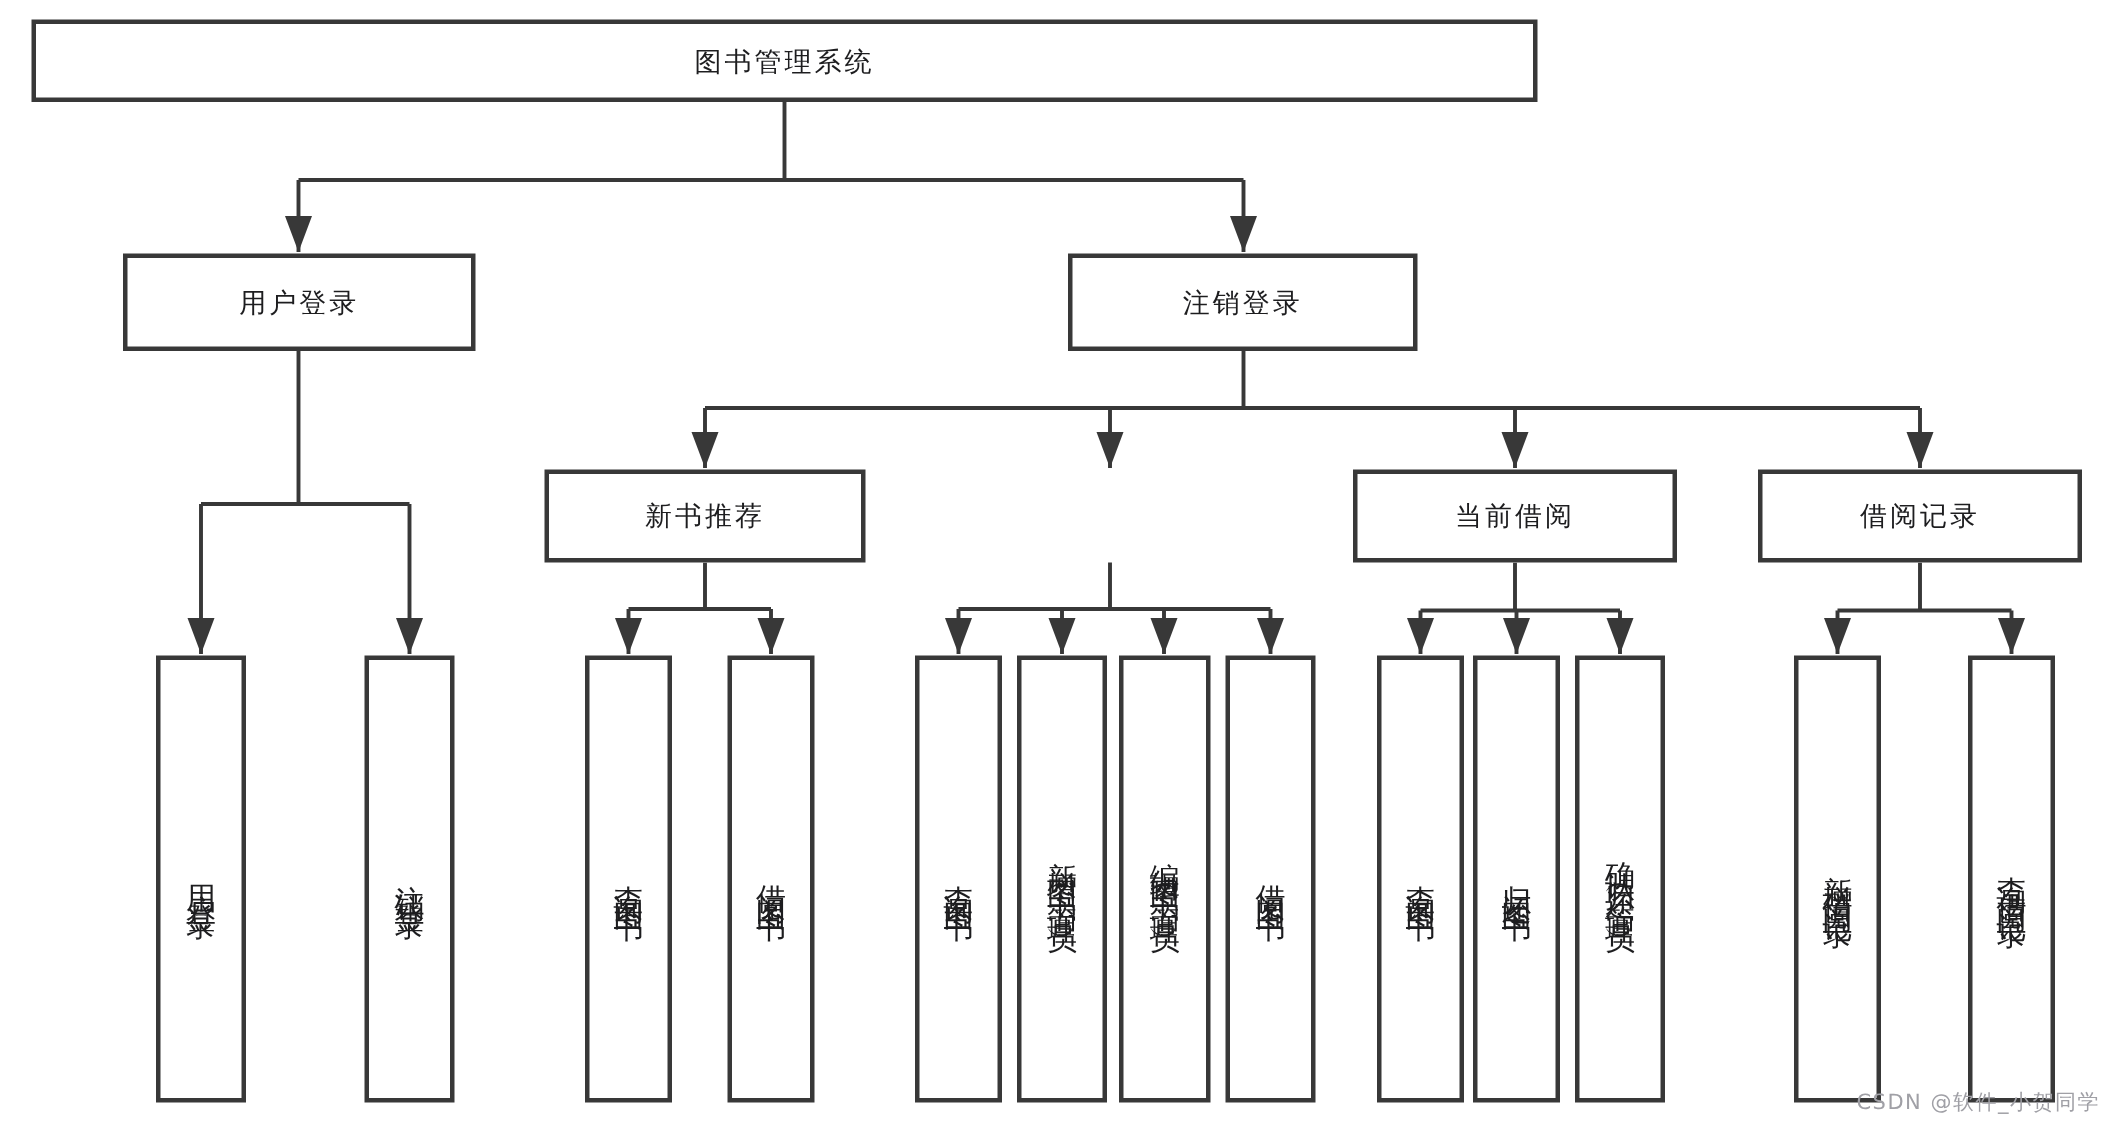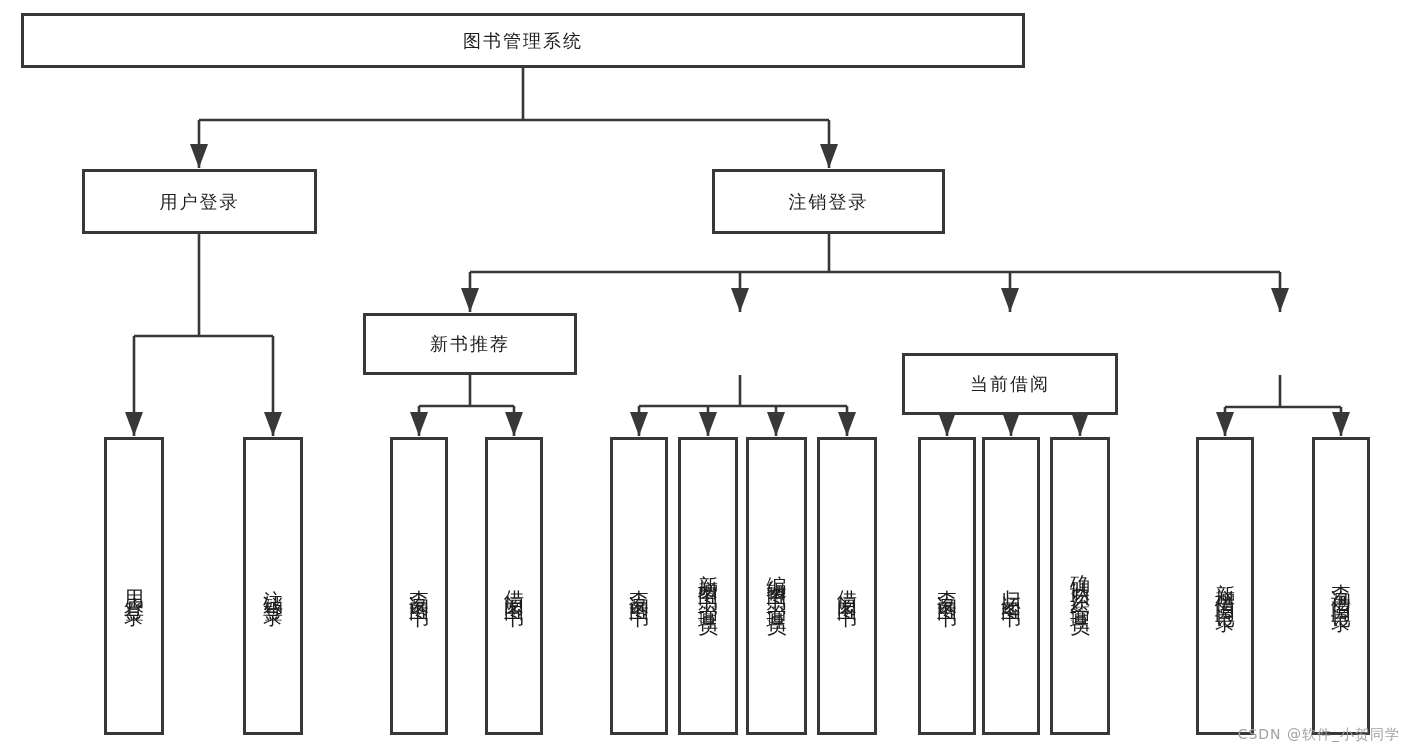"当前借阅" .n-l3c { margin-top: 40px -> none }
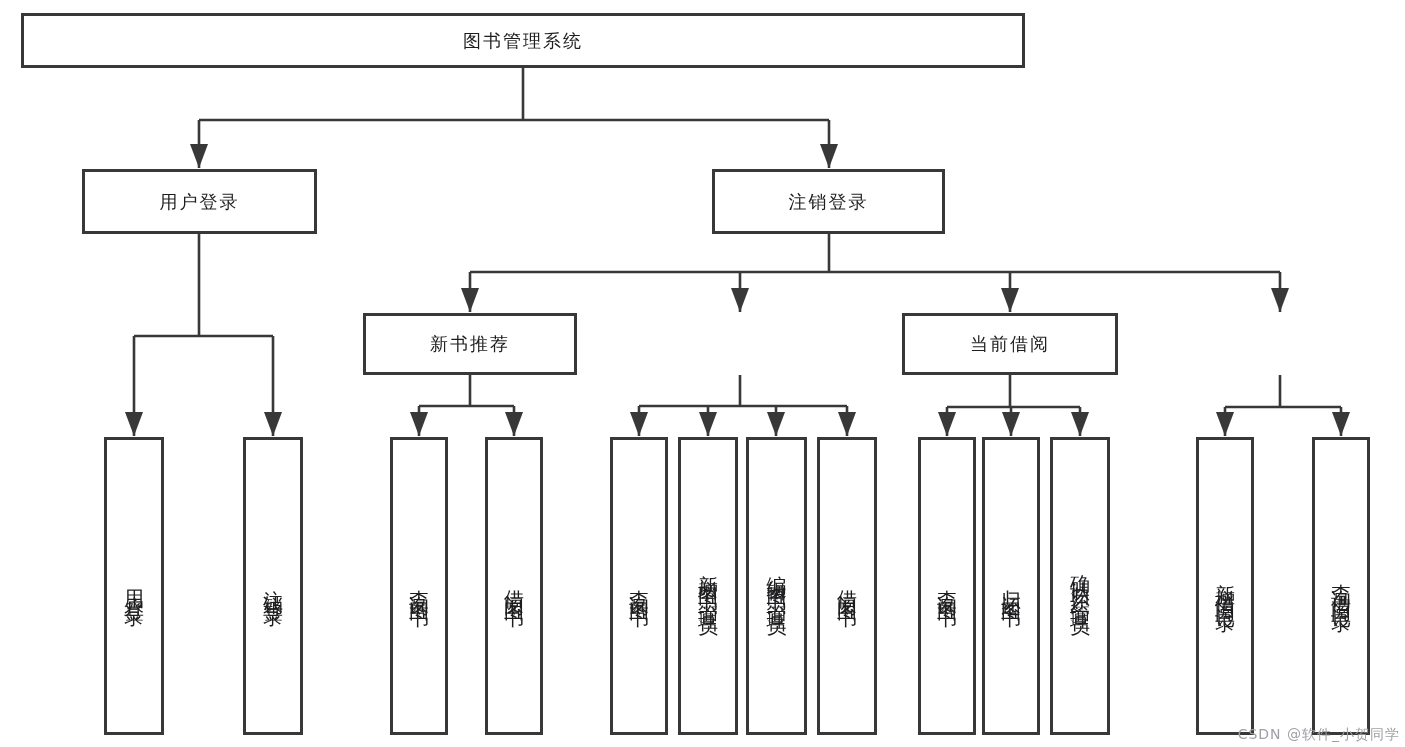"借阅记录" div.box { html: none -> <div>借阅记录</div> }
